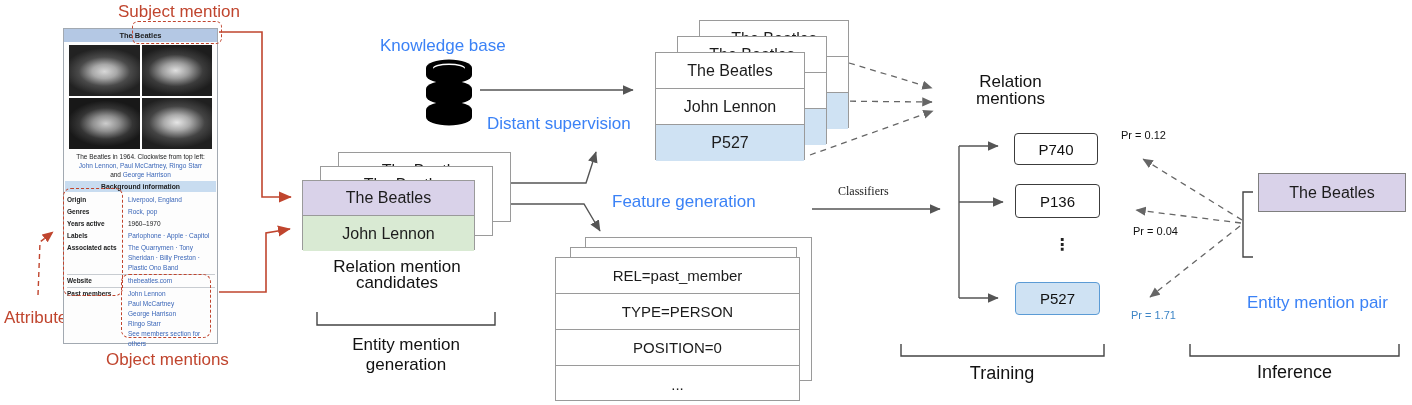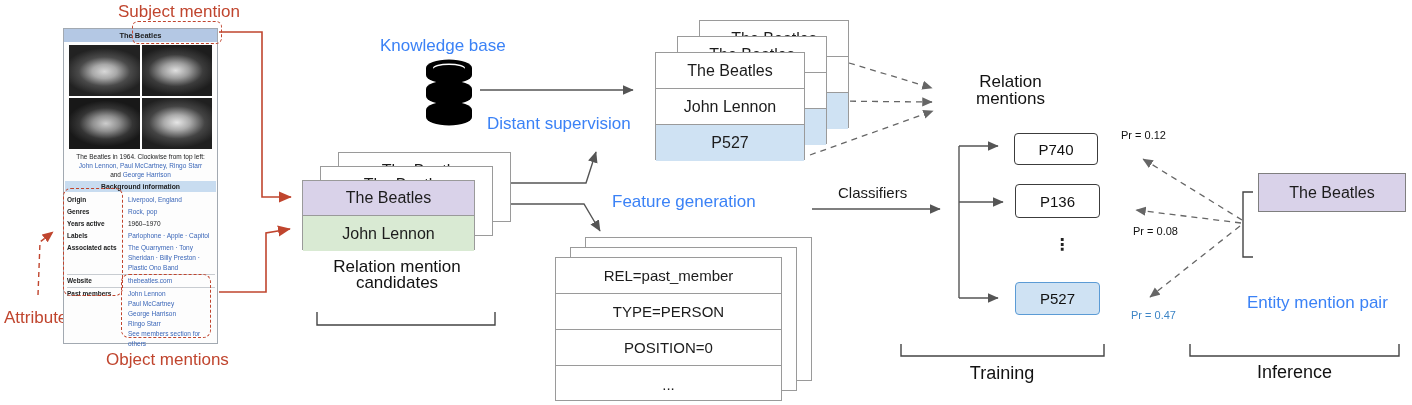"Classifiers" div.abs { font-family: none -> Liberation Serif, serif; font-size: 15px -> 12px }
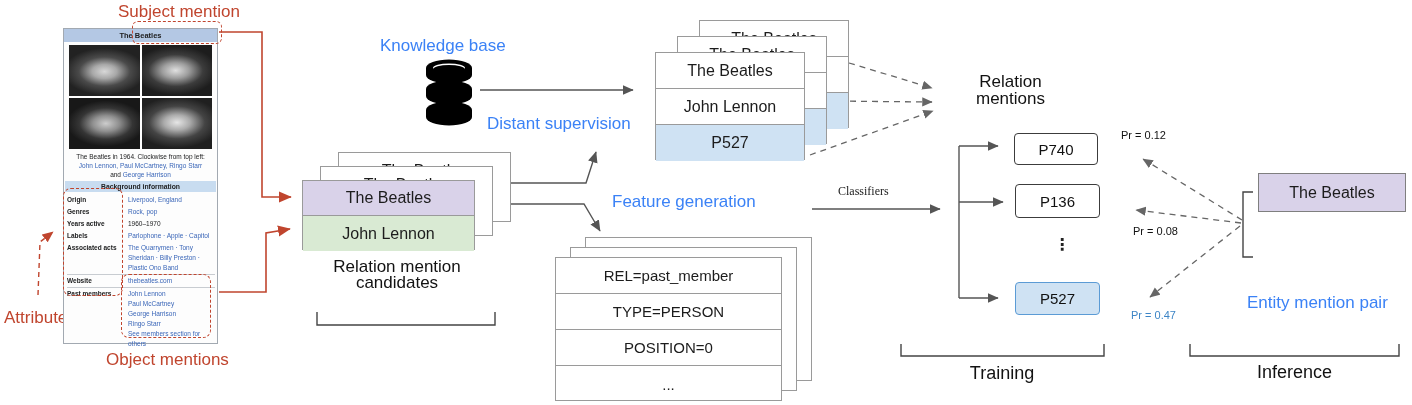"Pr = 0.08" div.pr { text: 0.08 -> 0.04 }
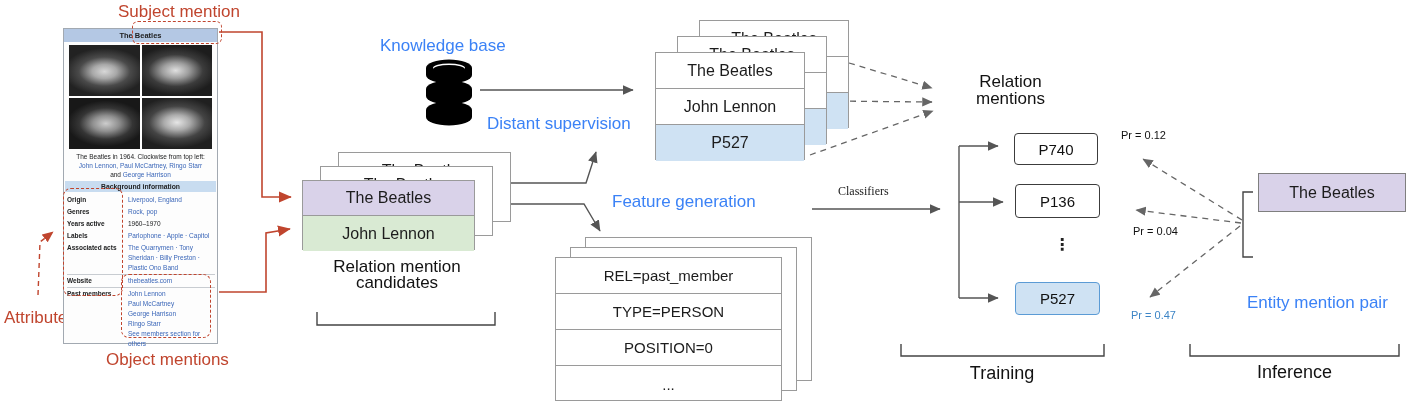"REL=past_member" div.card { width: 227px -> 245px }
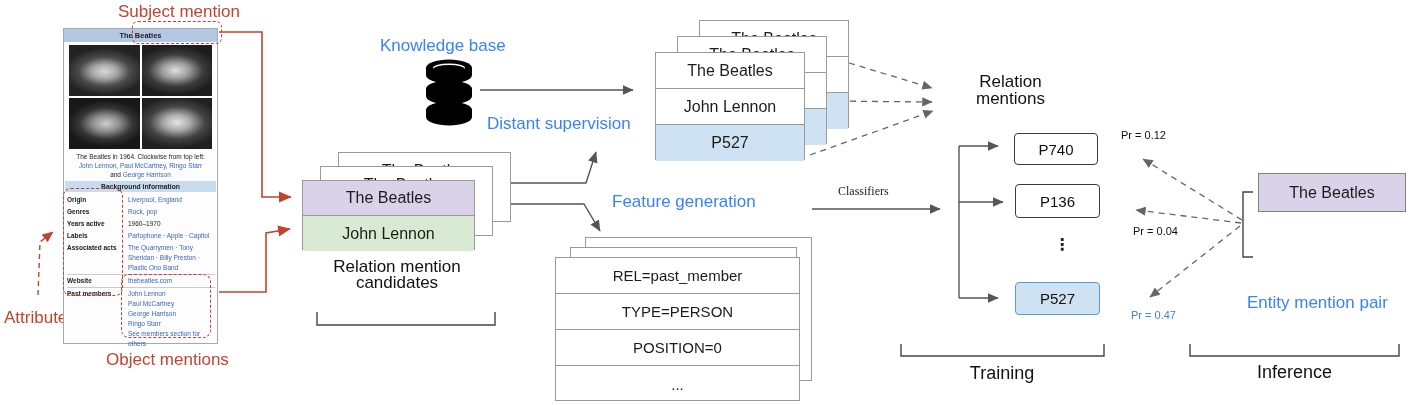"Pr = 0.47" div.pr { text: 0.47 -> 1.71 }
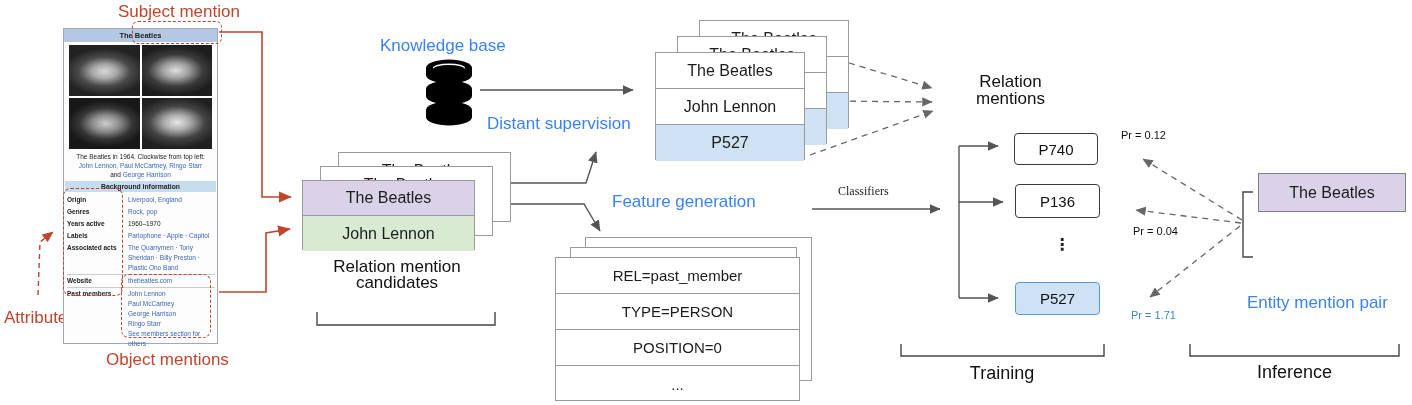"Entity mention generation" div.abs { html: none -> <div>Entity mention generation</div> }
